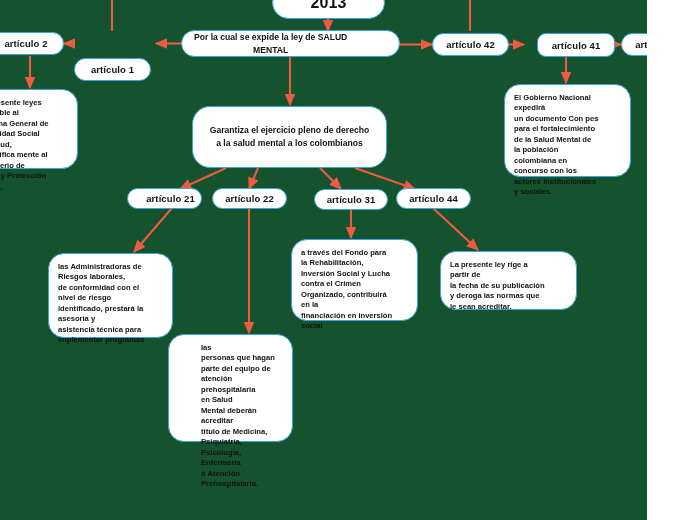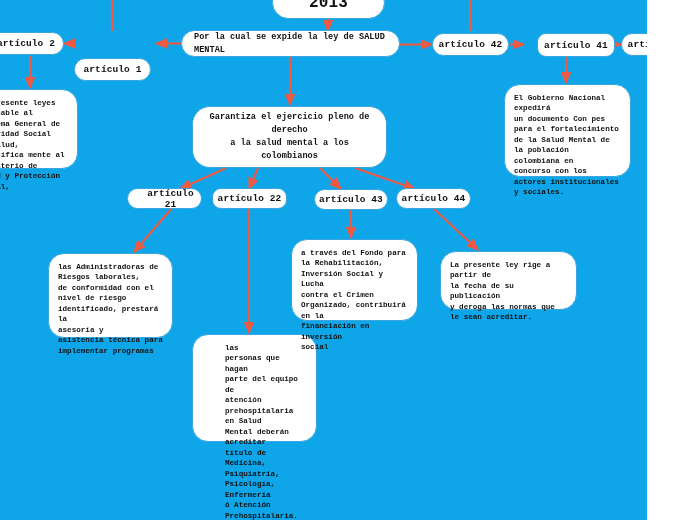"2013" #canvas { background: #0ea5e9 -> #14532d; font-family: Liberation Mono, monospace -> Liberation Sans, sans-serif }
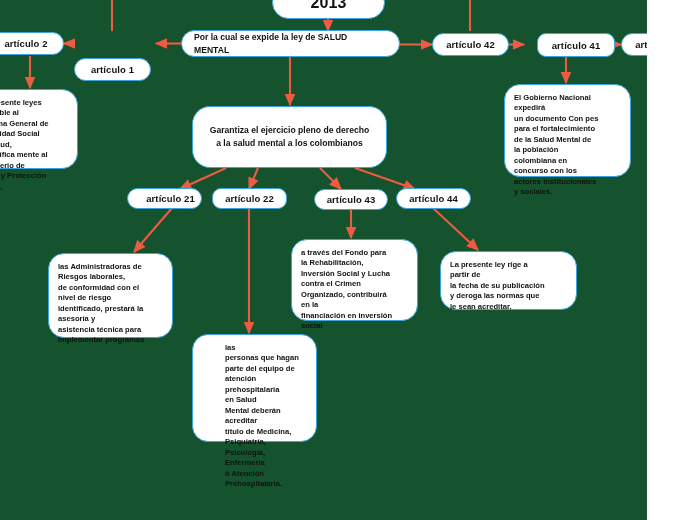"Por la cual se expide" .node { text-align: none -> center }
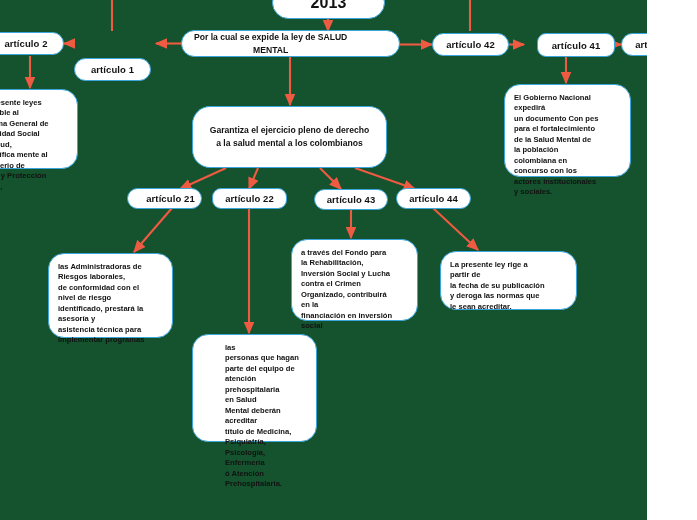"artículo 22" div.node { border-radius: 9px -> none }
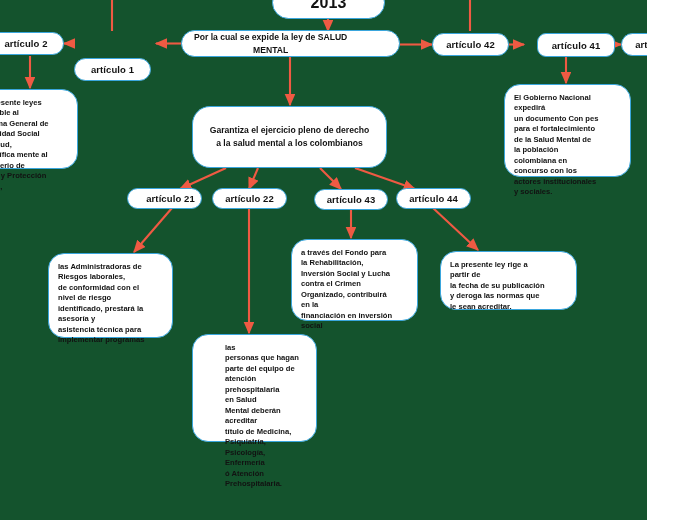"artículo 43" span.txt { text: 43 -> 31 }
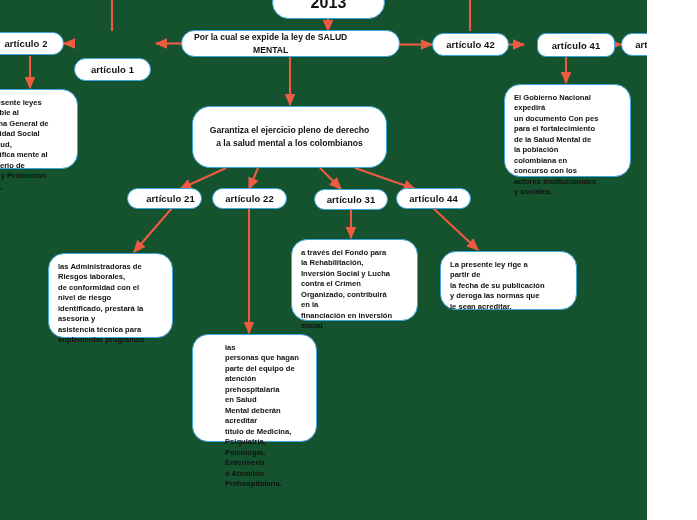"las" div.node { left: 192px -> 168px }
